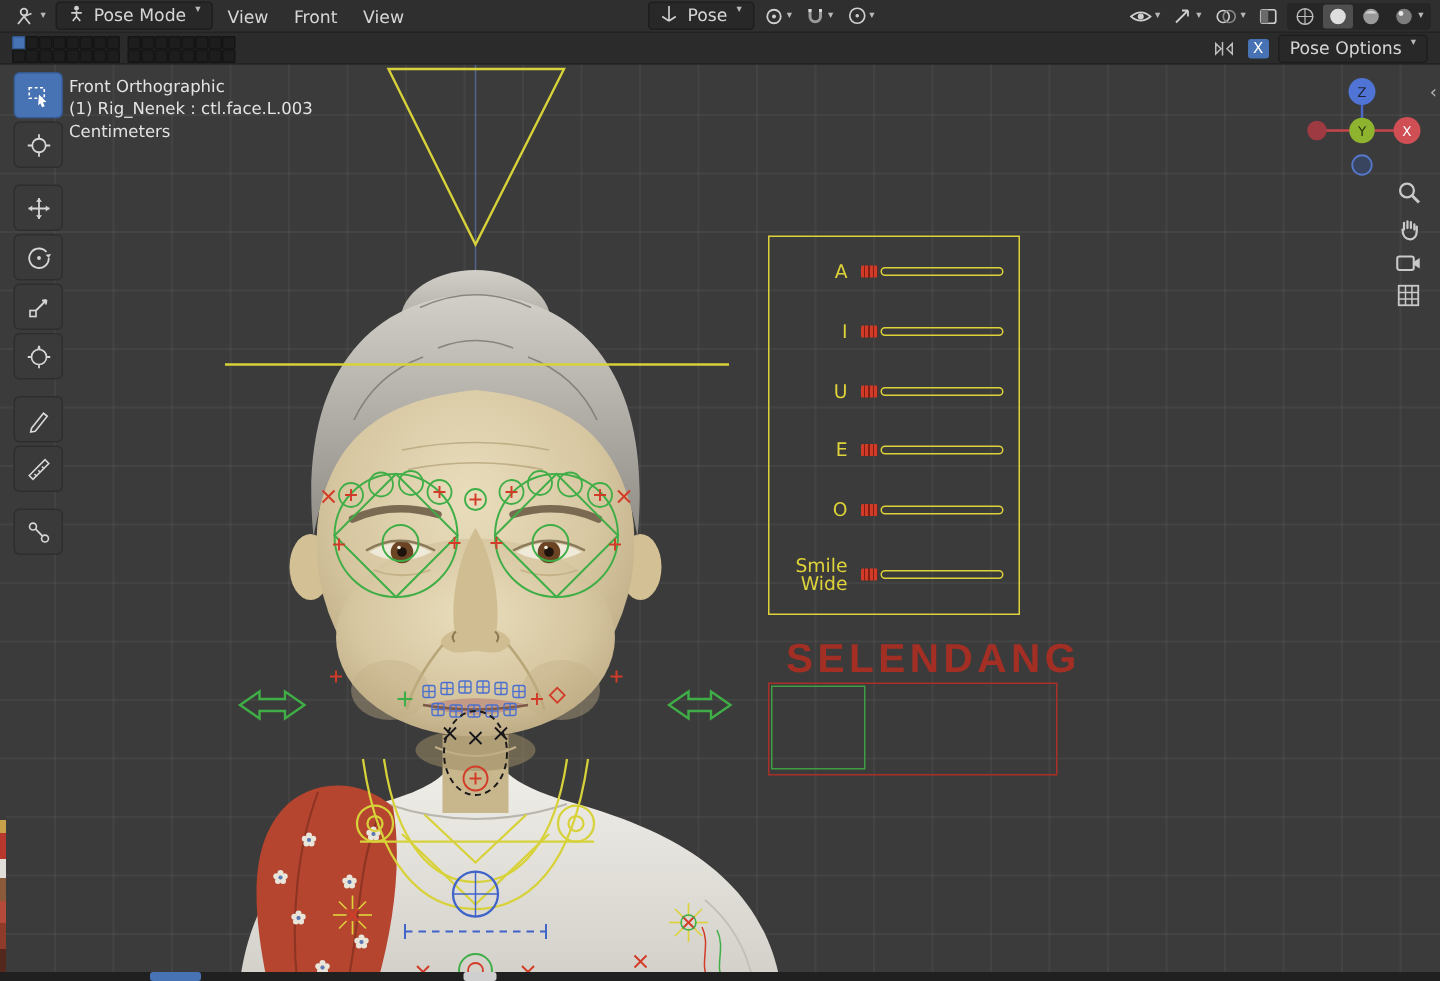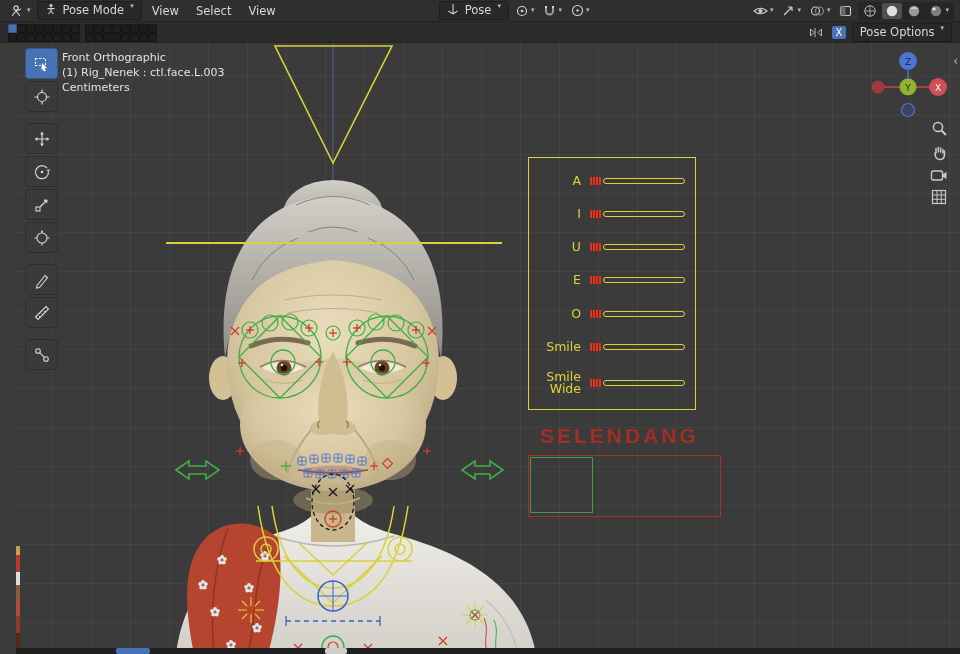"Select" span.menu-item { text: Select -> Front }
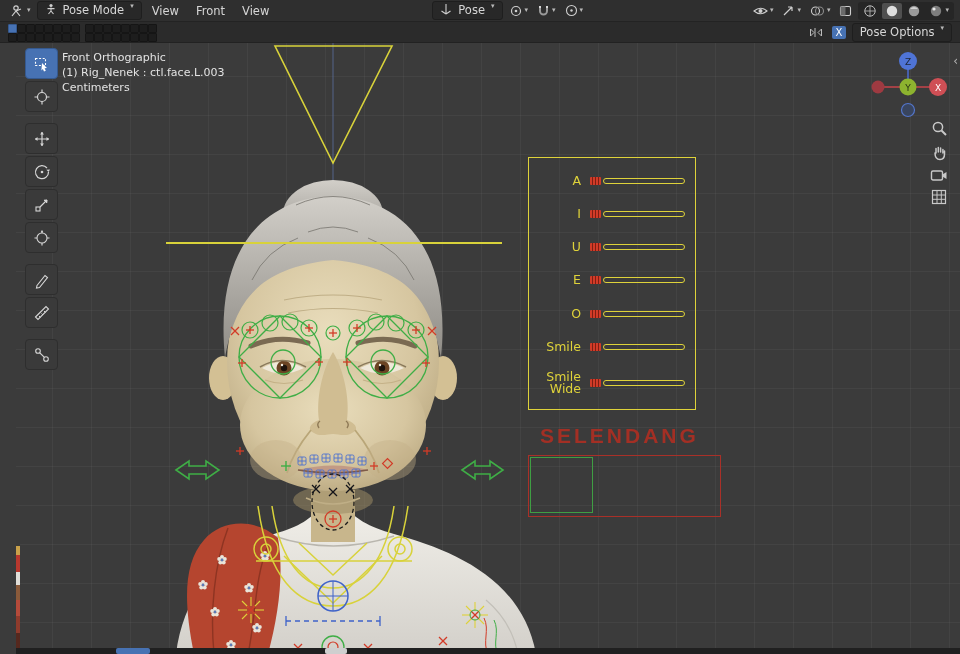"Front Orthographic" .viewport { margin-left: 16px -> none }
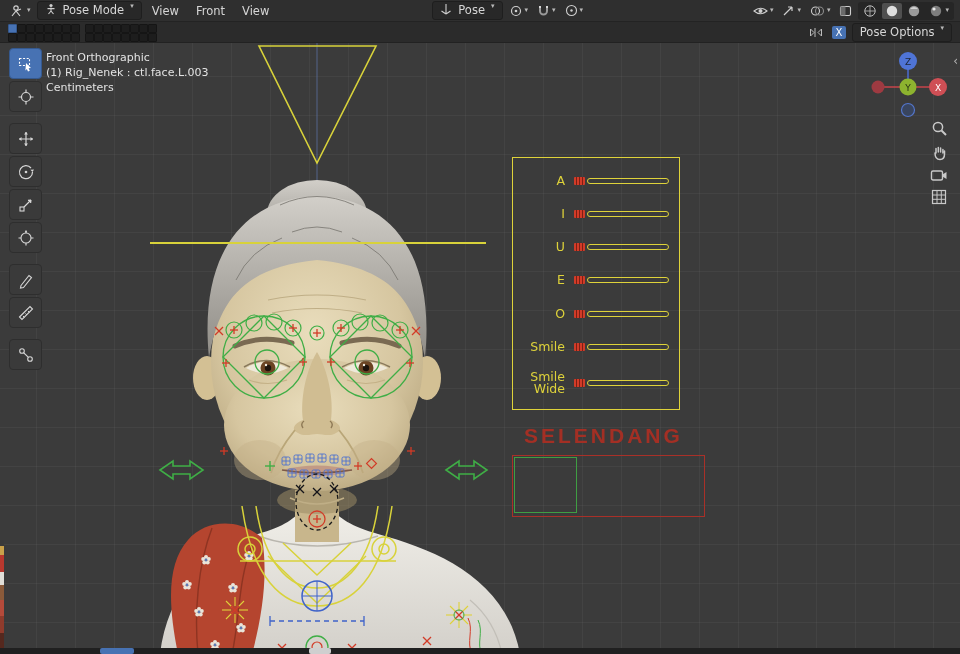"Smile" div.xrow { html: <div> <span>Smile</span> <span> <span></span> <span></span> </span> </div> -> none }
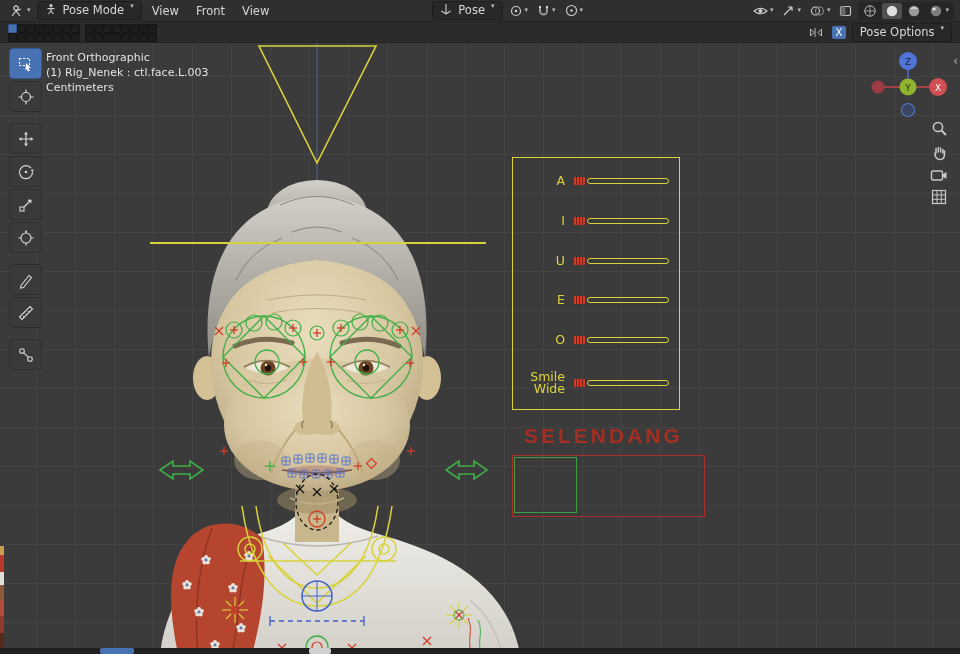"SELENDANG" .sel-title { font-size: 21px -> 27px }
